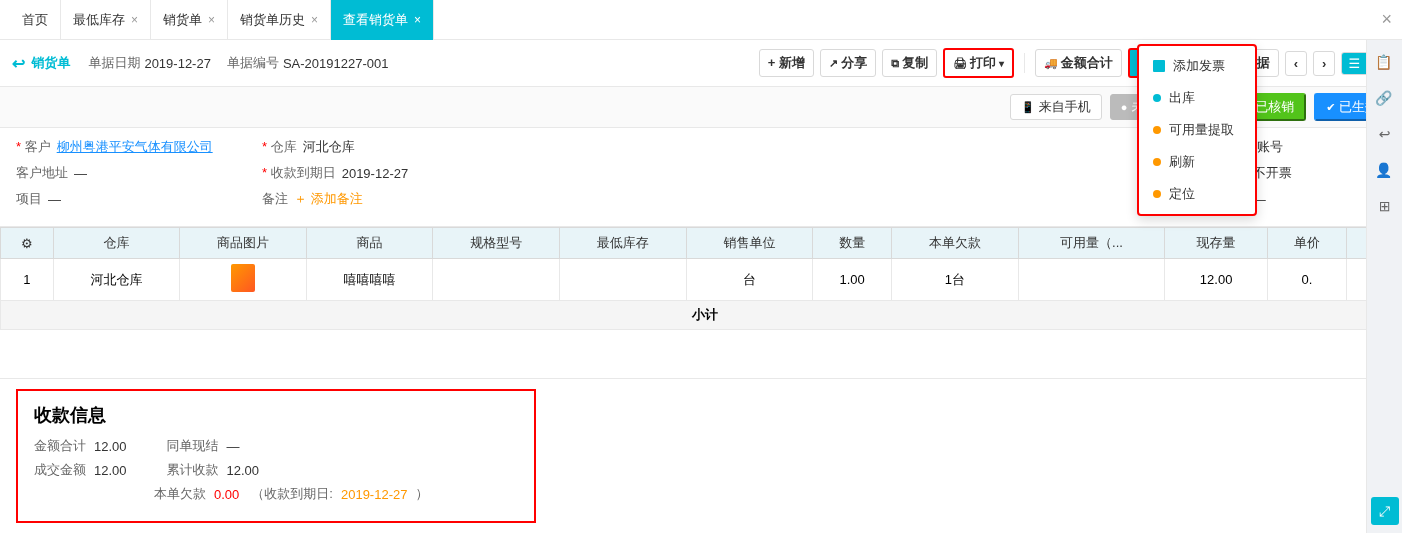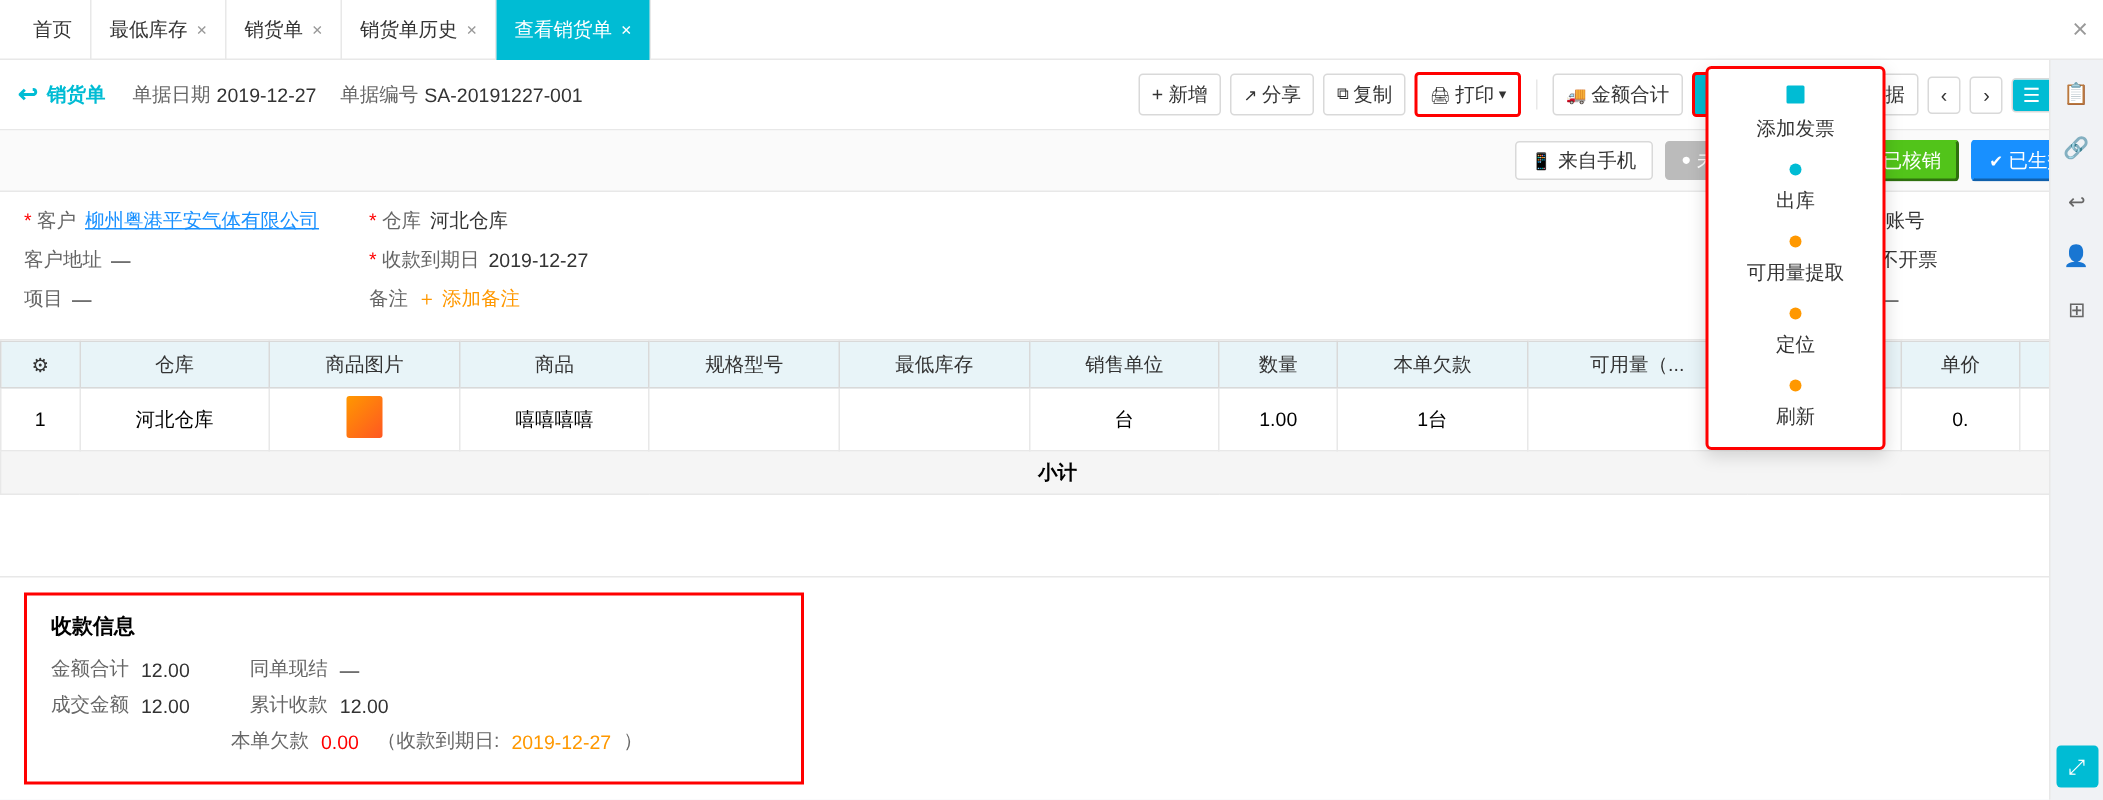"+ 新增" .btn-action { font-weight: none -> bold }
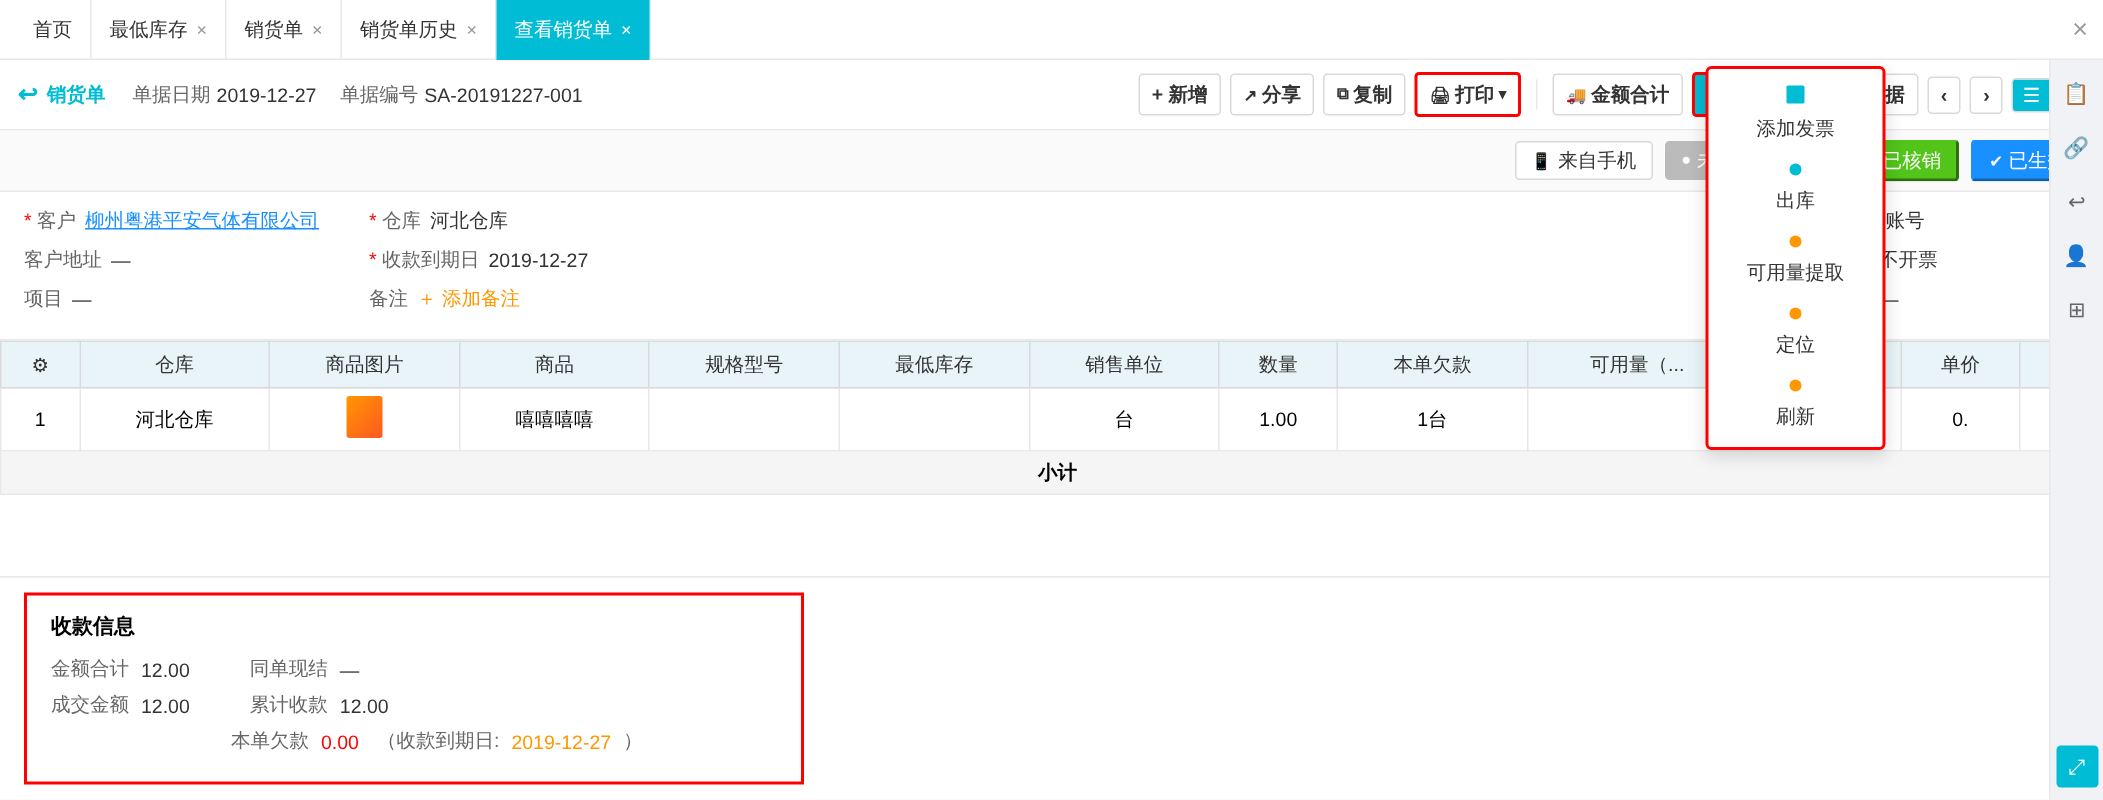"添加发票" .dropdown-item { flex-direction: column -> none }
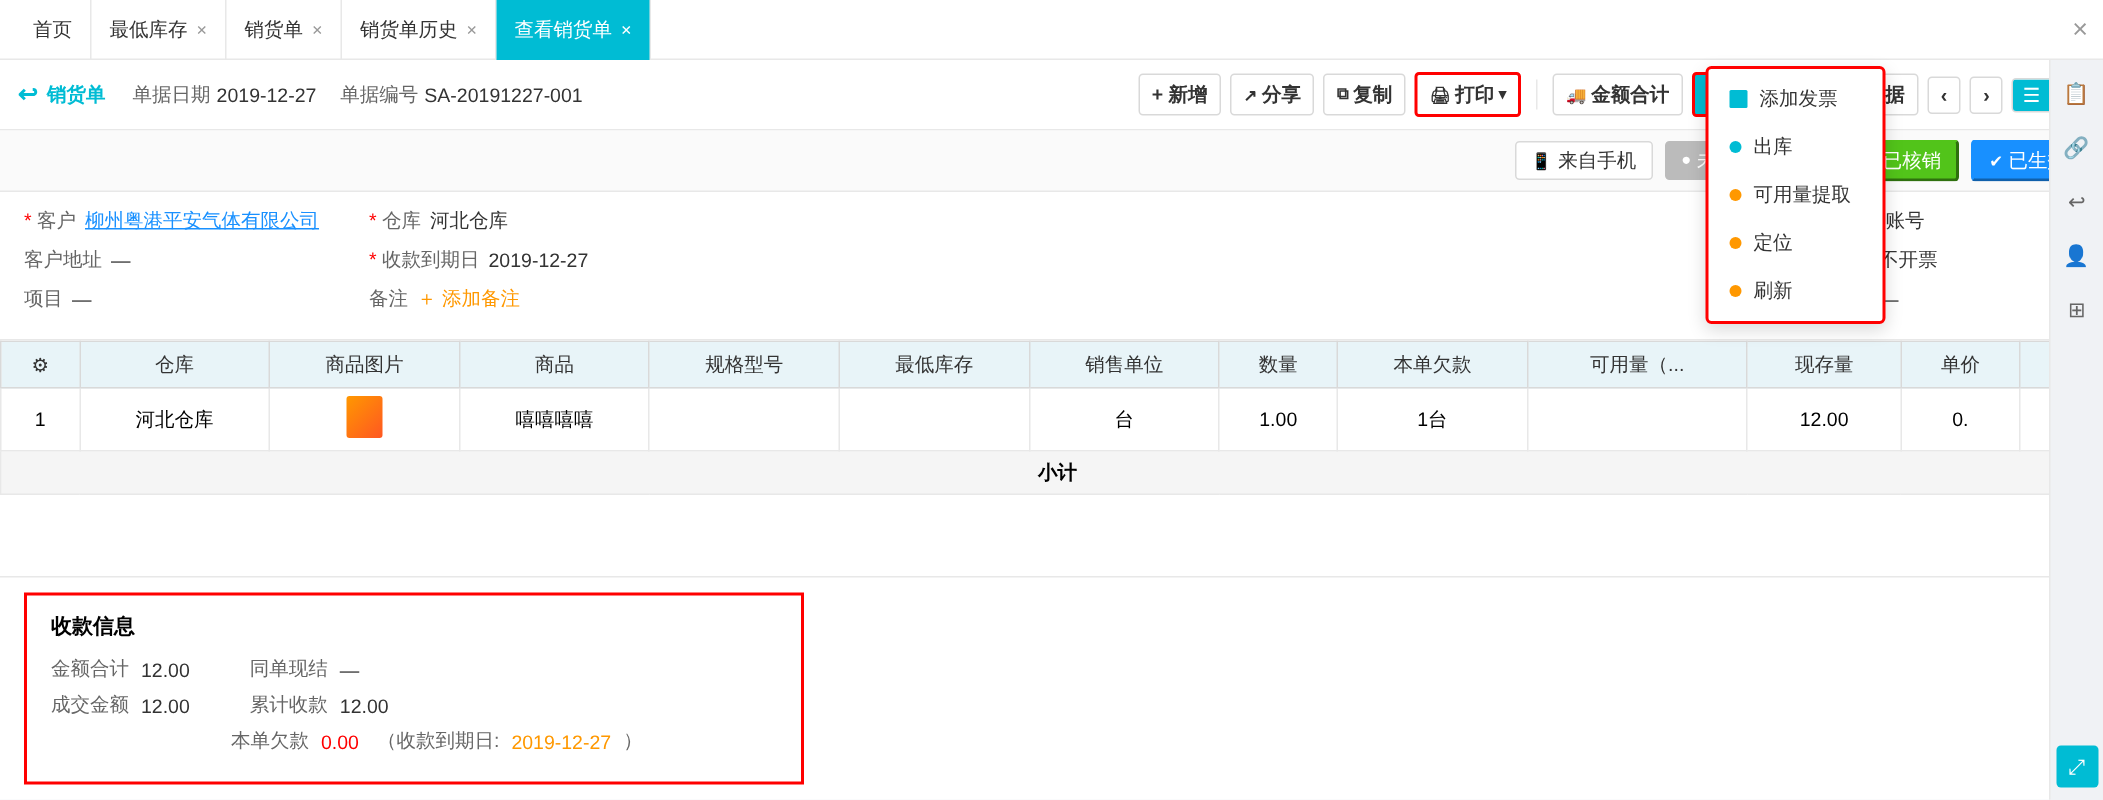"客户" .form-row { gap: 30px -> 46px }
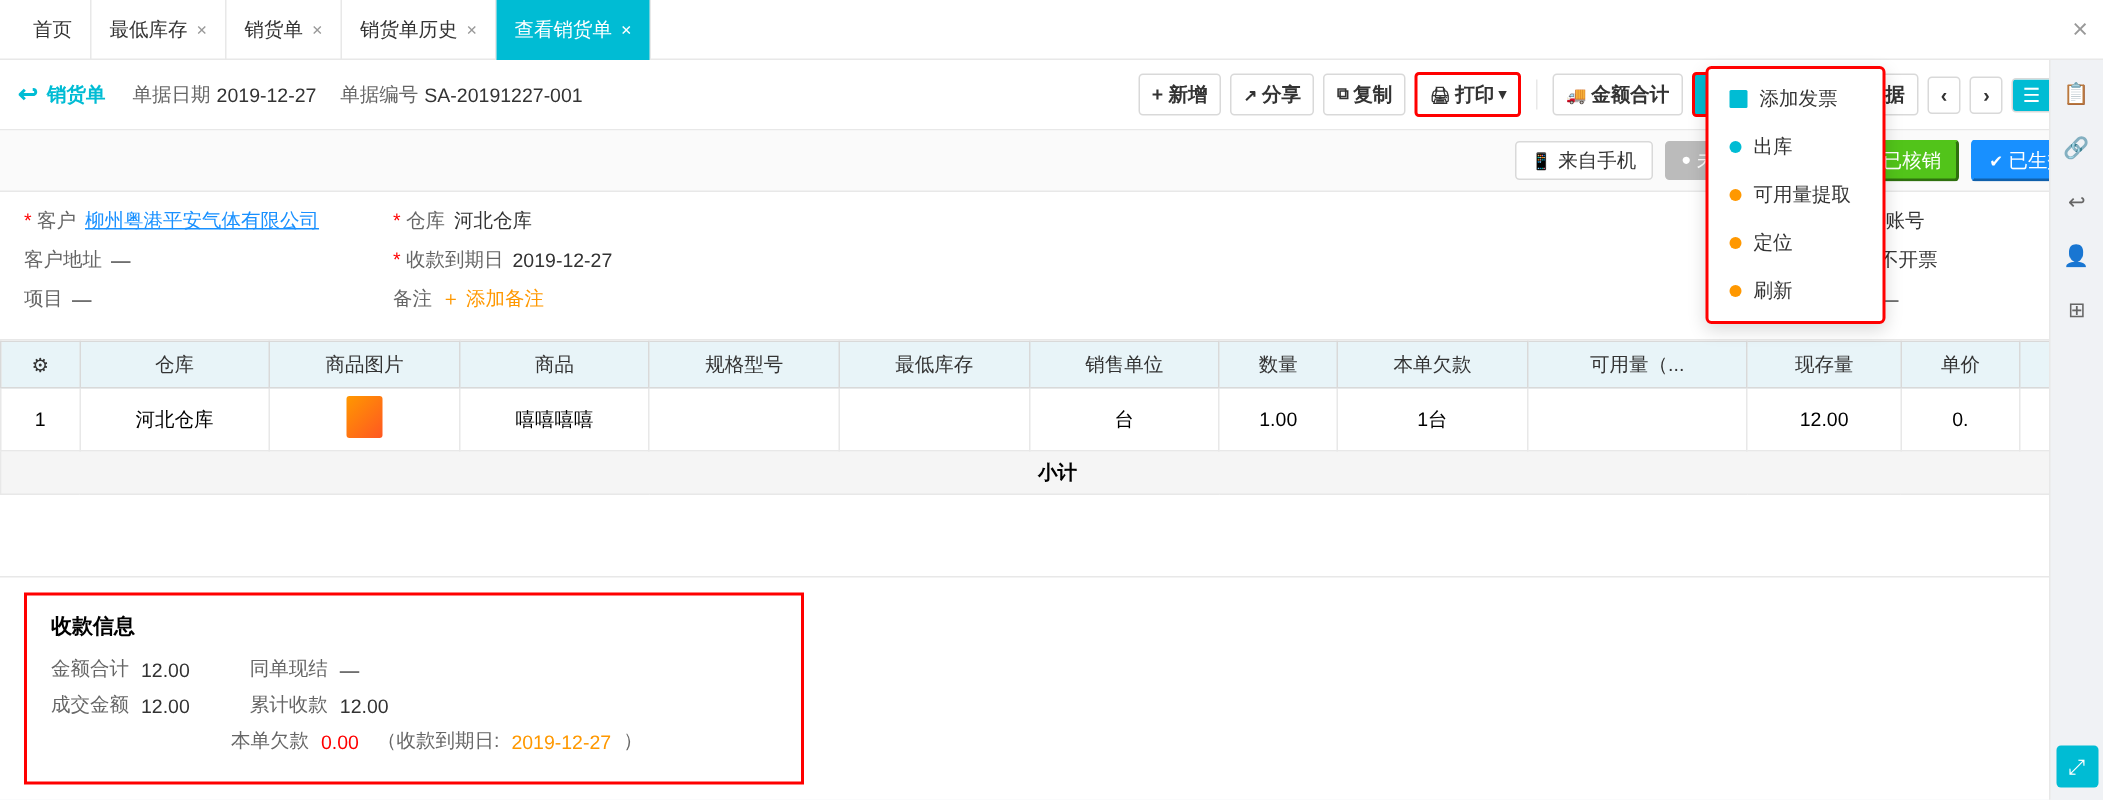"定位" div.dropdown-item { order: before "刷新" -> after "刷新" }
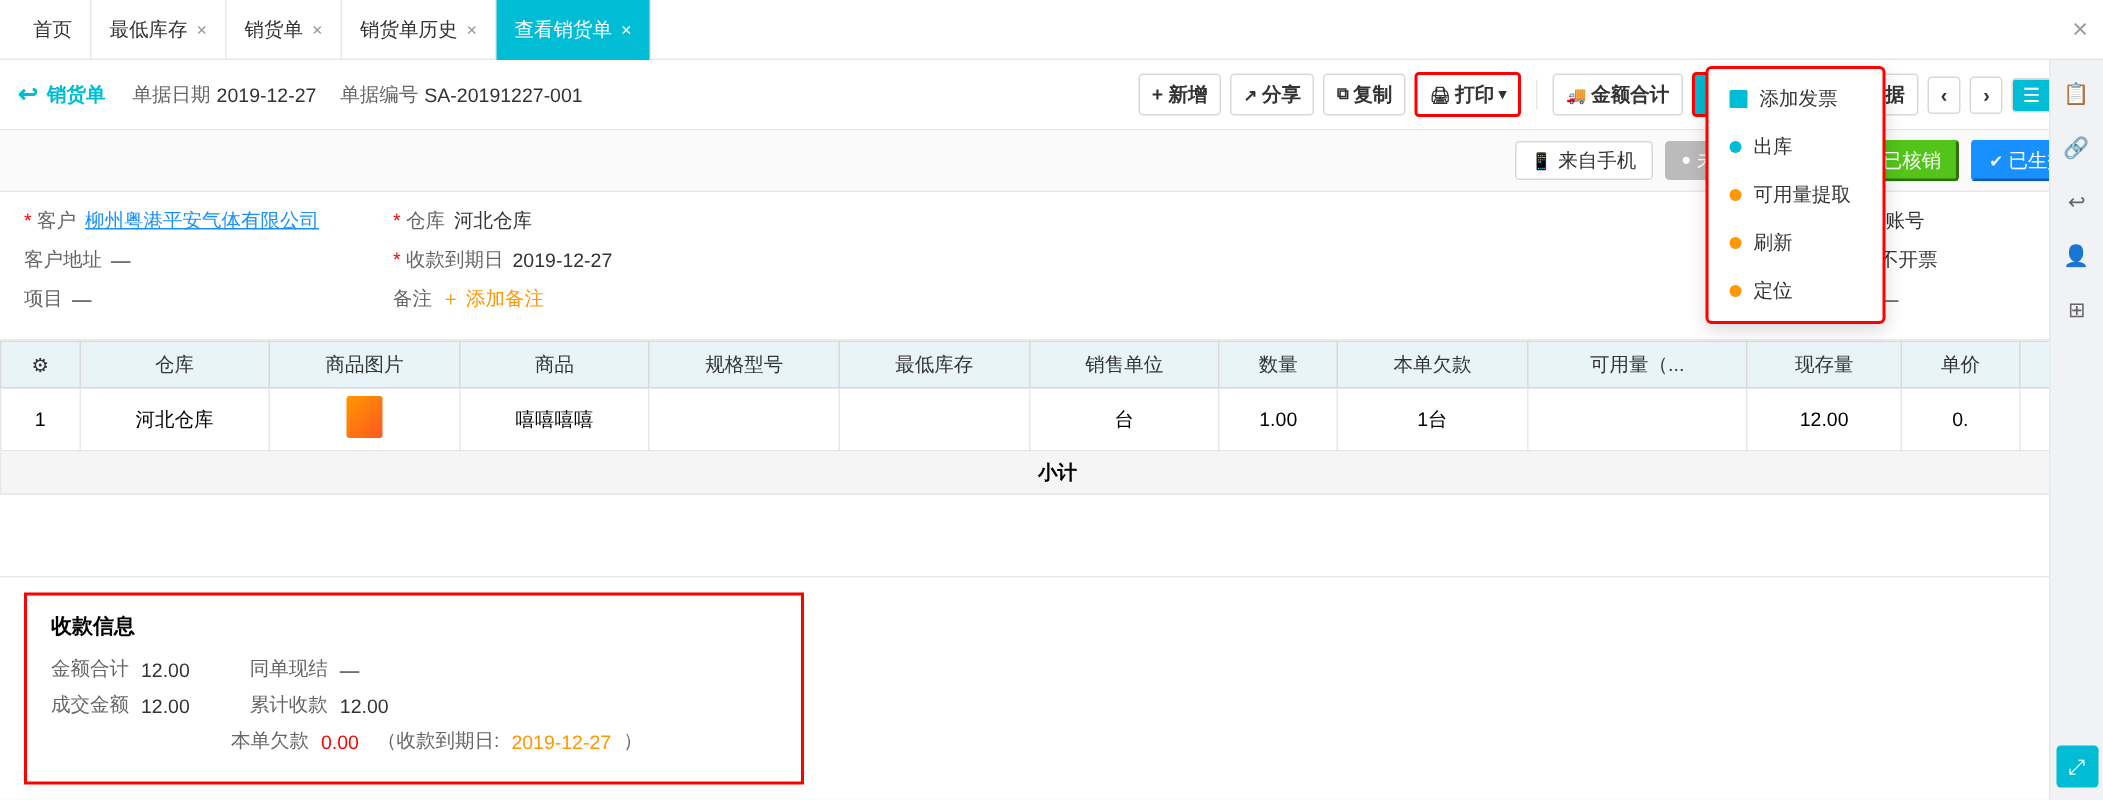"收款信息" .payment-title { font-size: 14px -> 18px }
